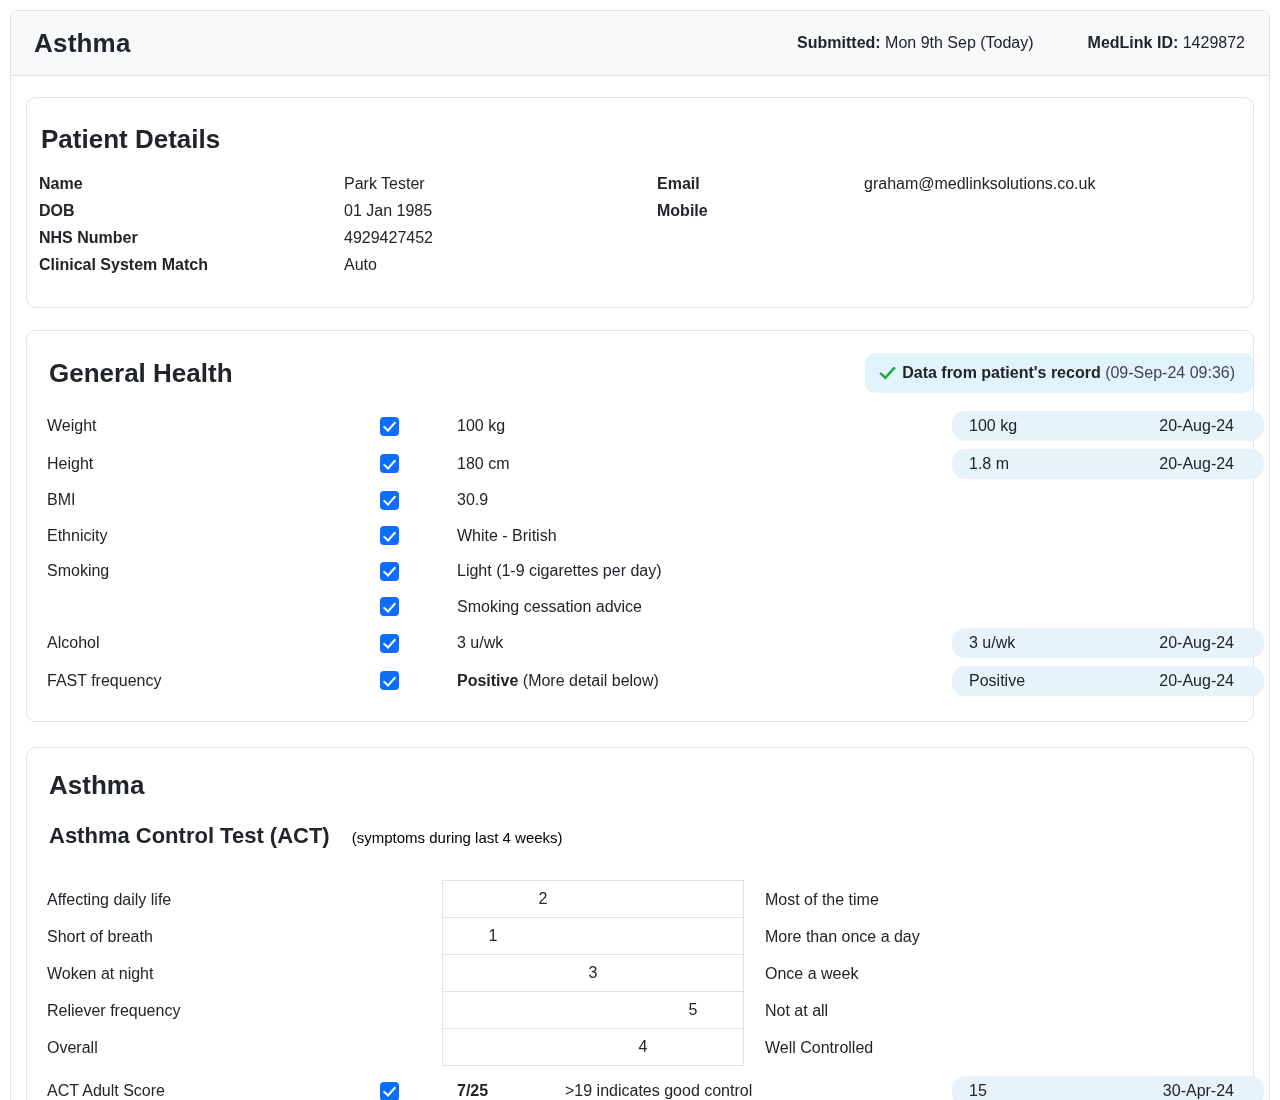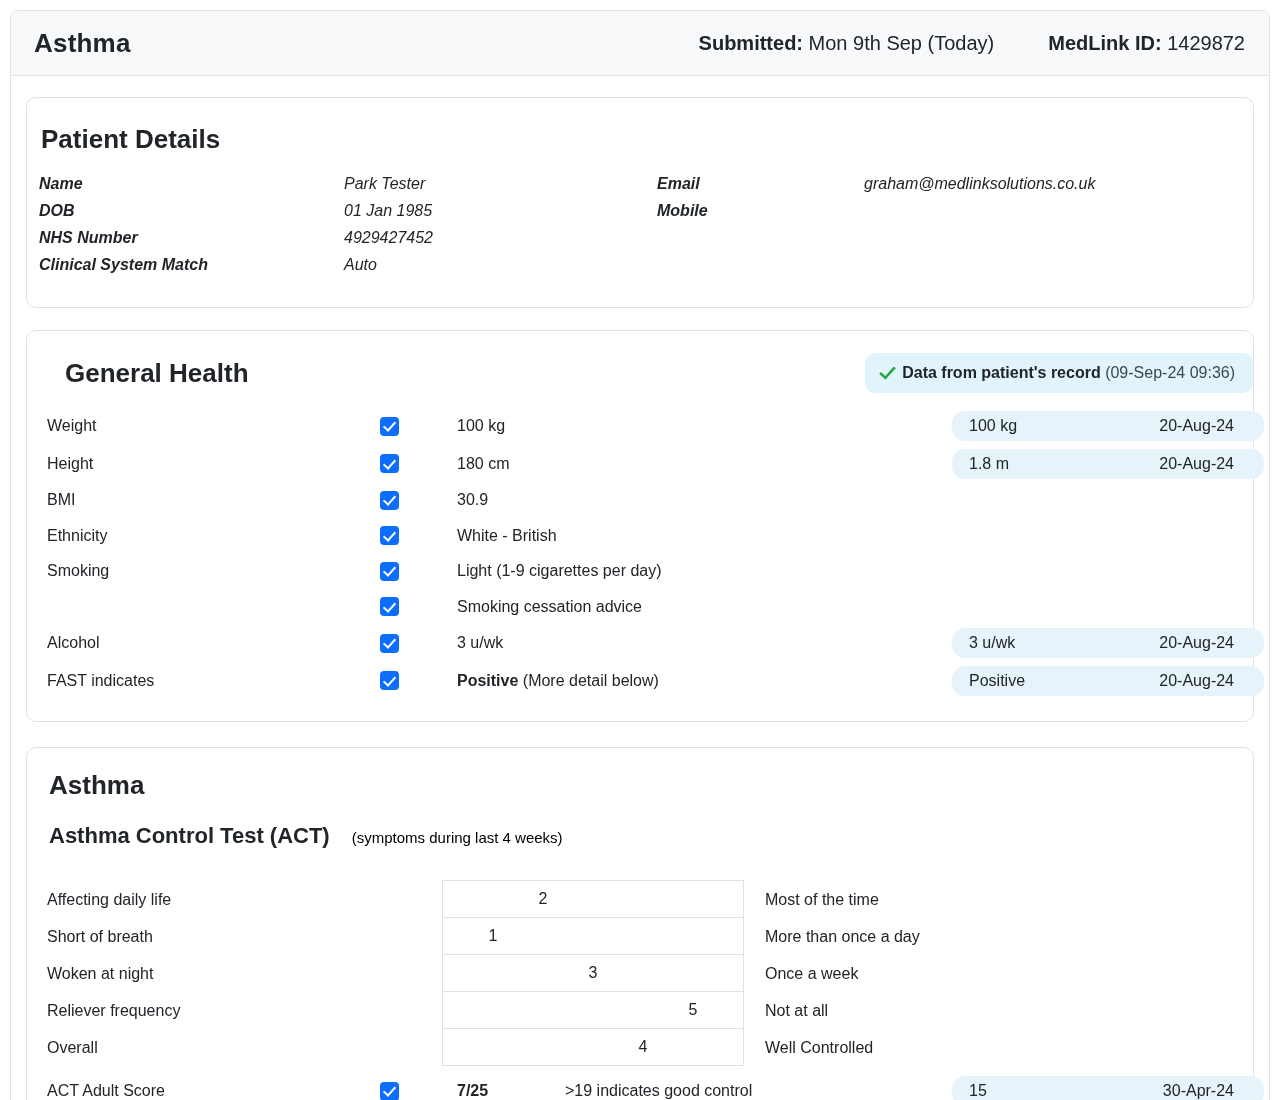"Submitted: Mon 9th Sep (Today)" .header-meta { font-size: 20px -> 16px }
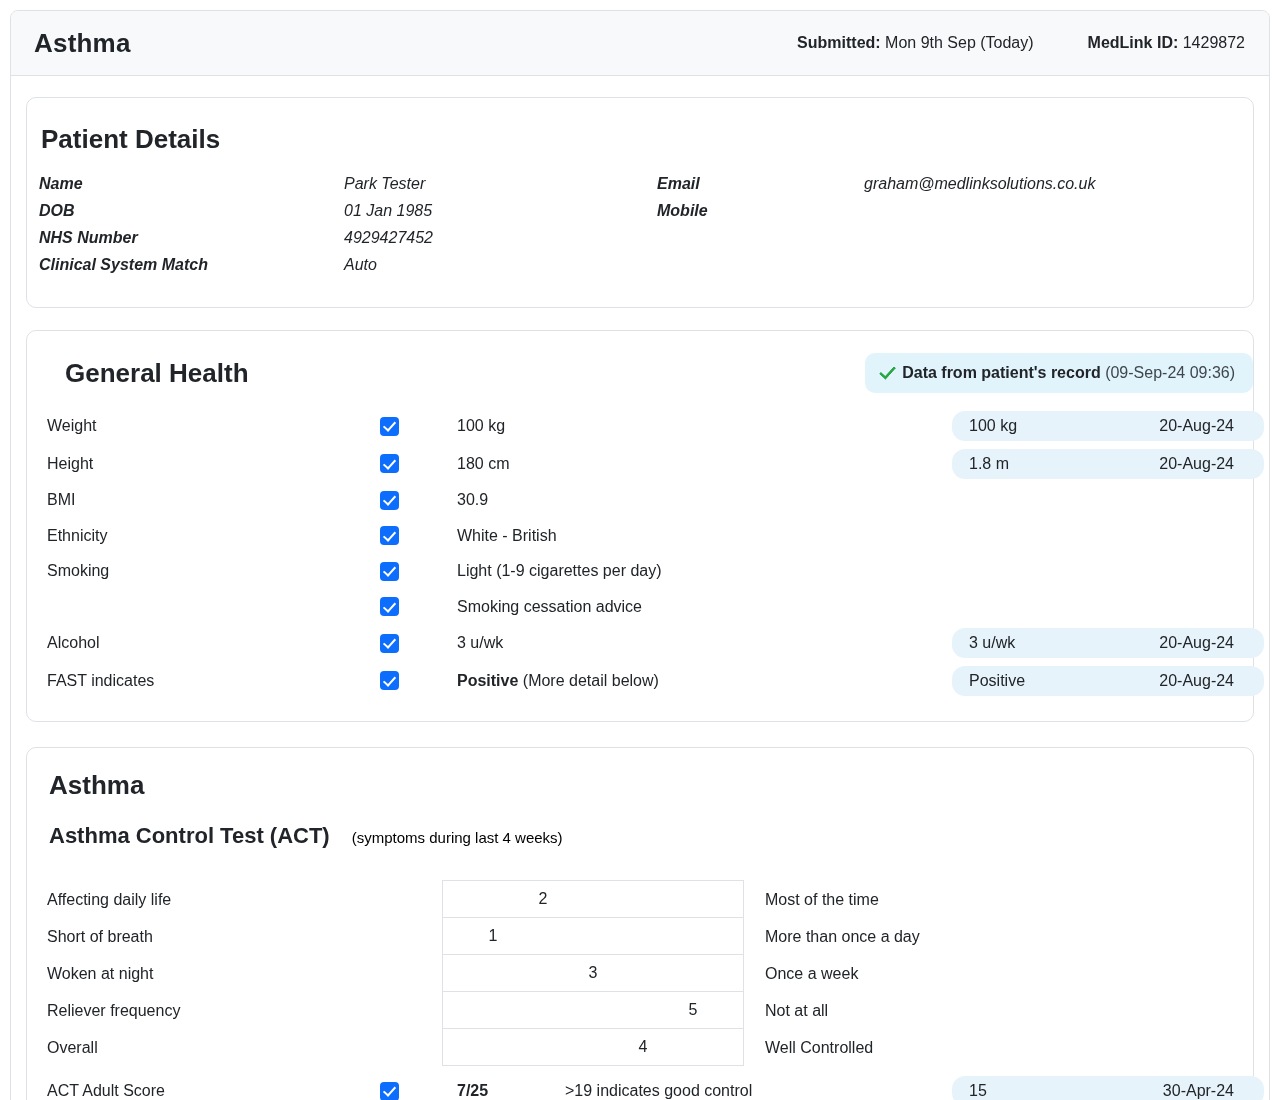"Name" .p-row { font-style: italic -> none }
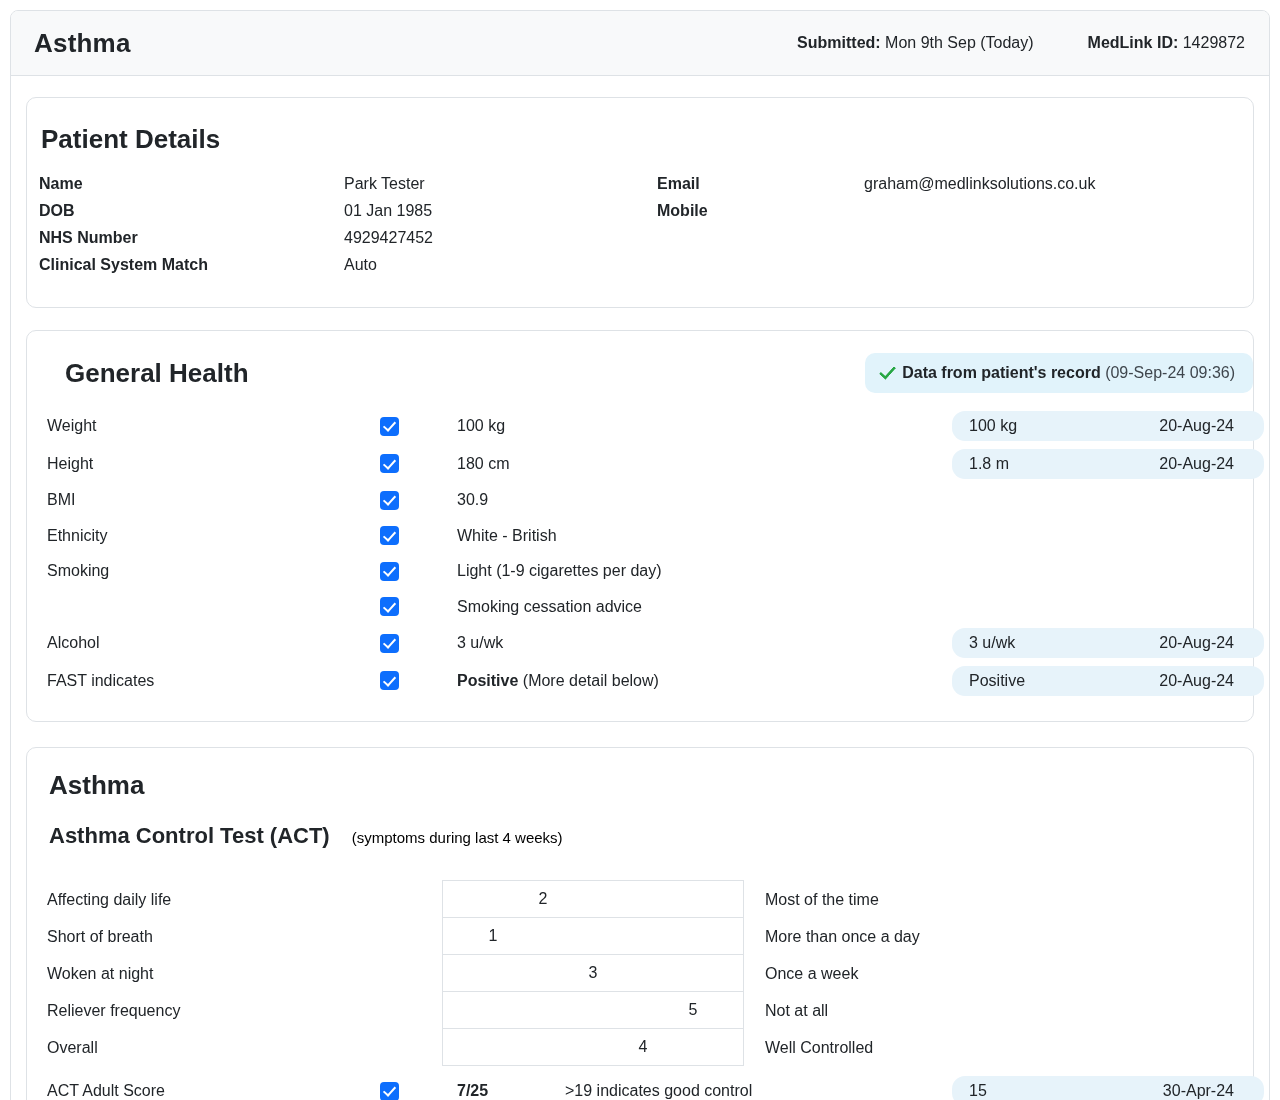"General Health" .gh-title-row h2 { margin-left: 18px -> 2px }
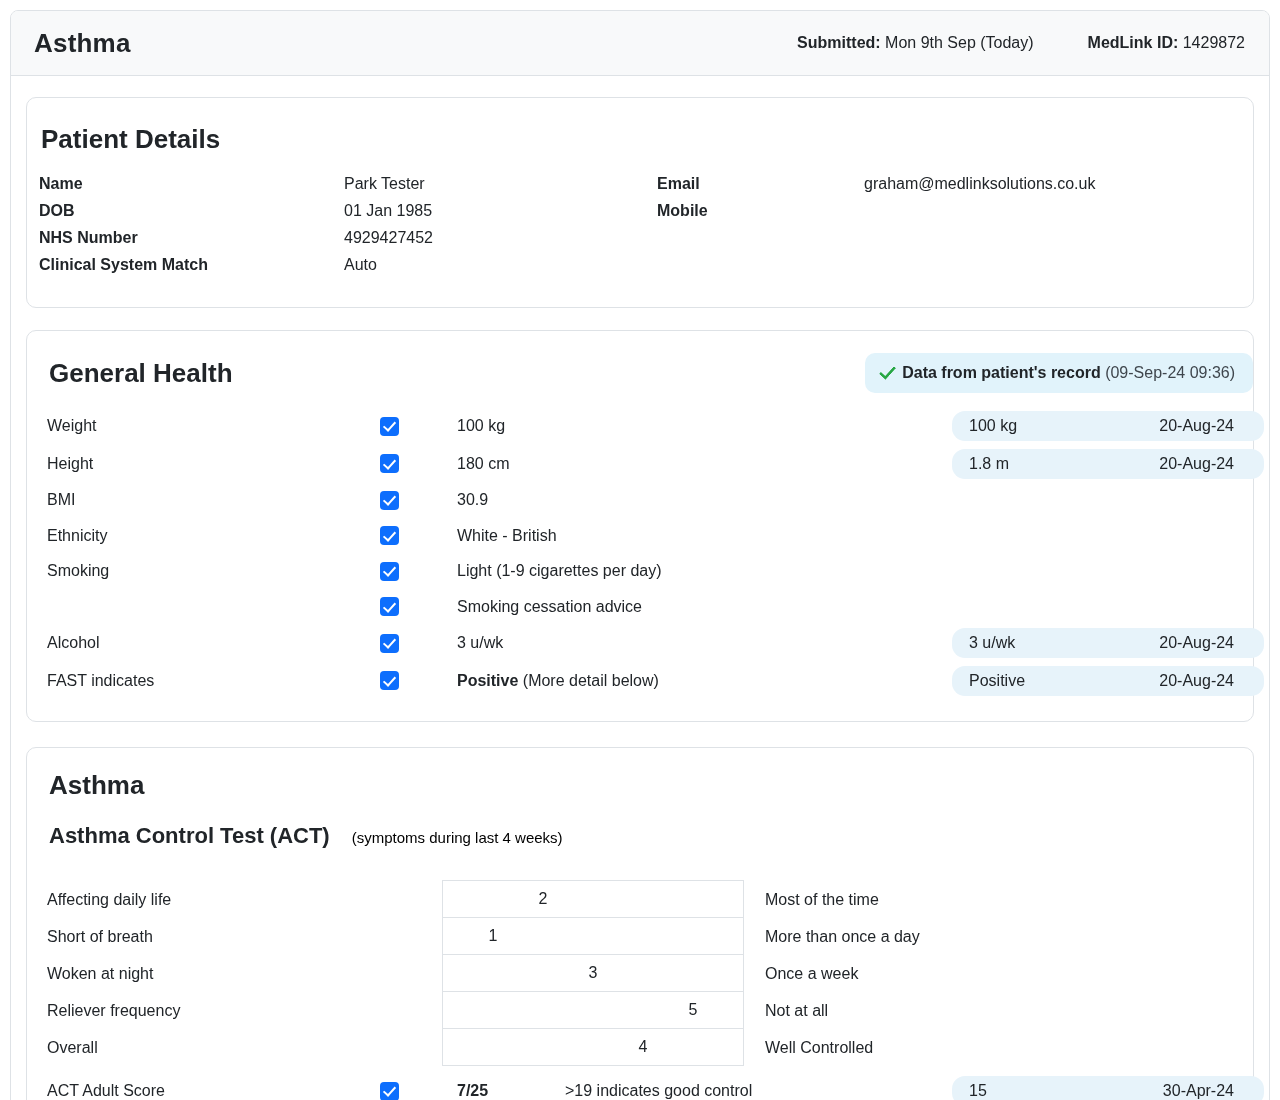"FAST indicates" span { text: indicates -> frequency }
